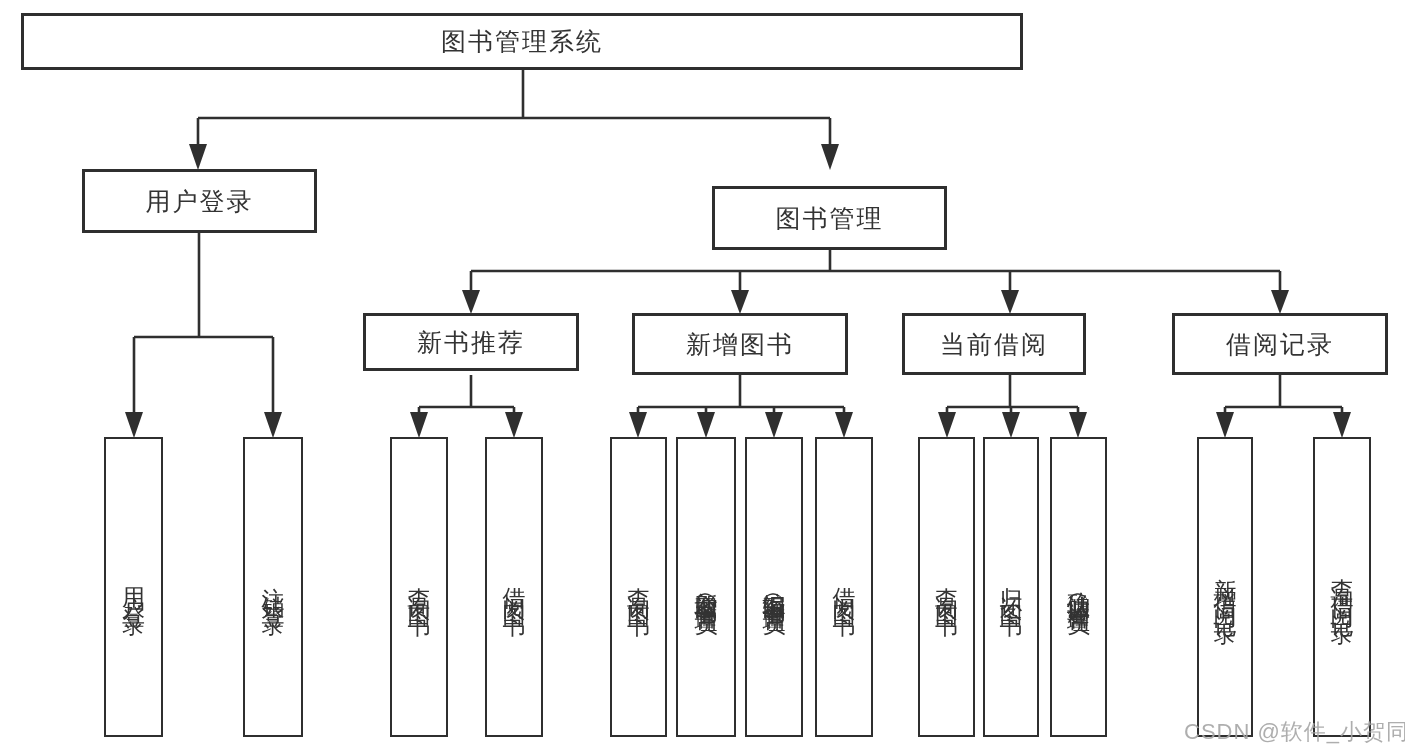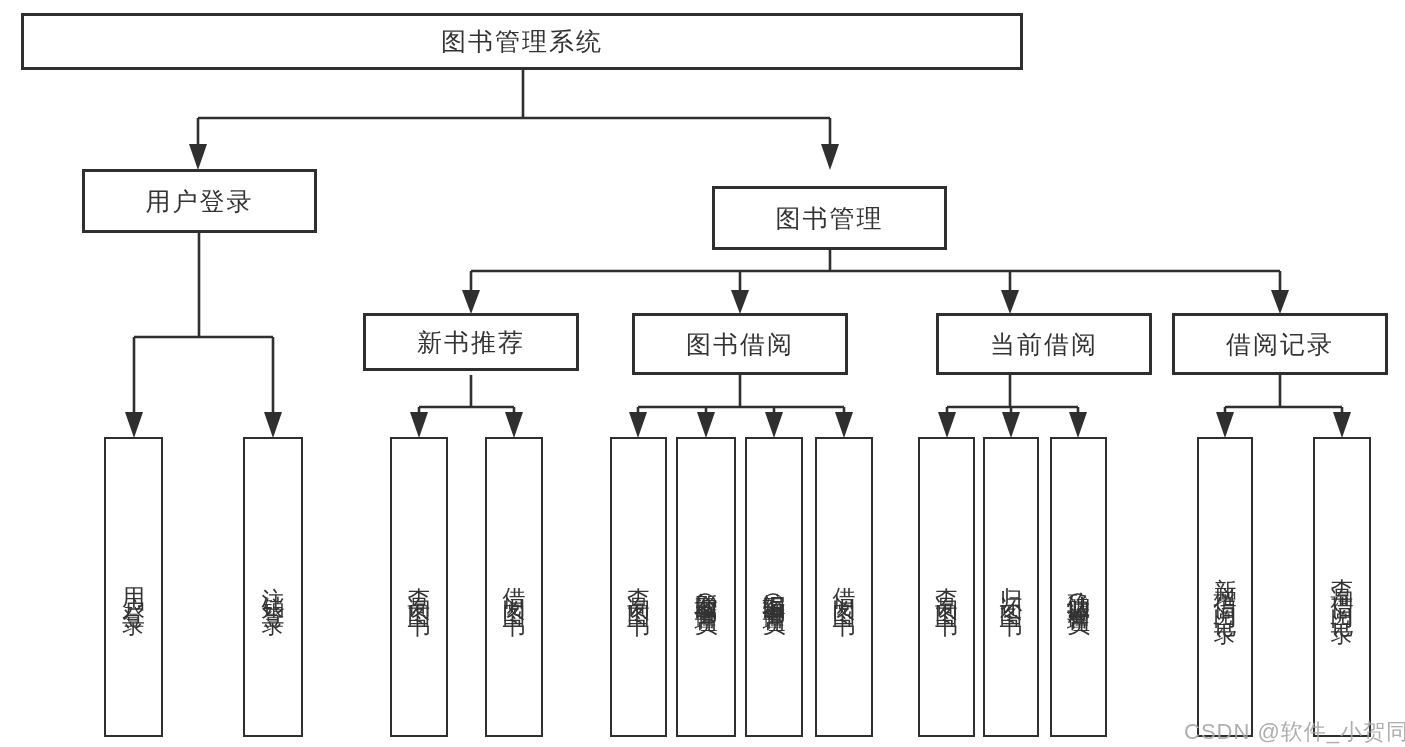"图书借阅" div.node { text: 图书借阅 -> 新增图书 }
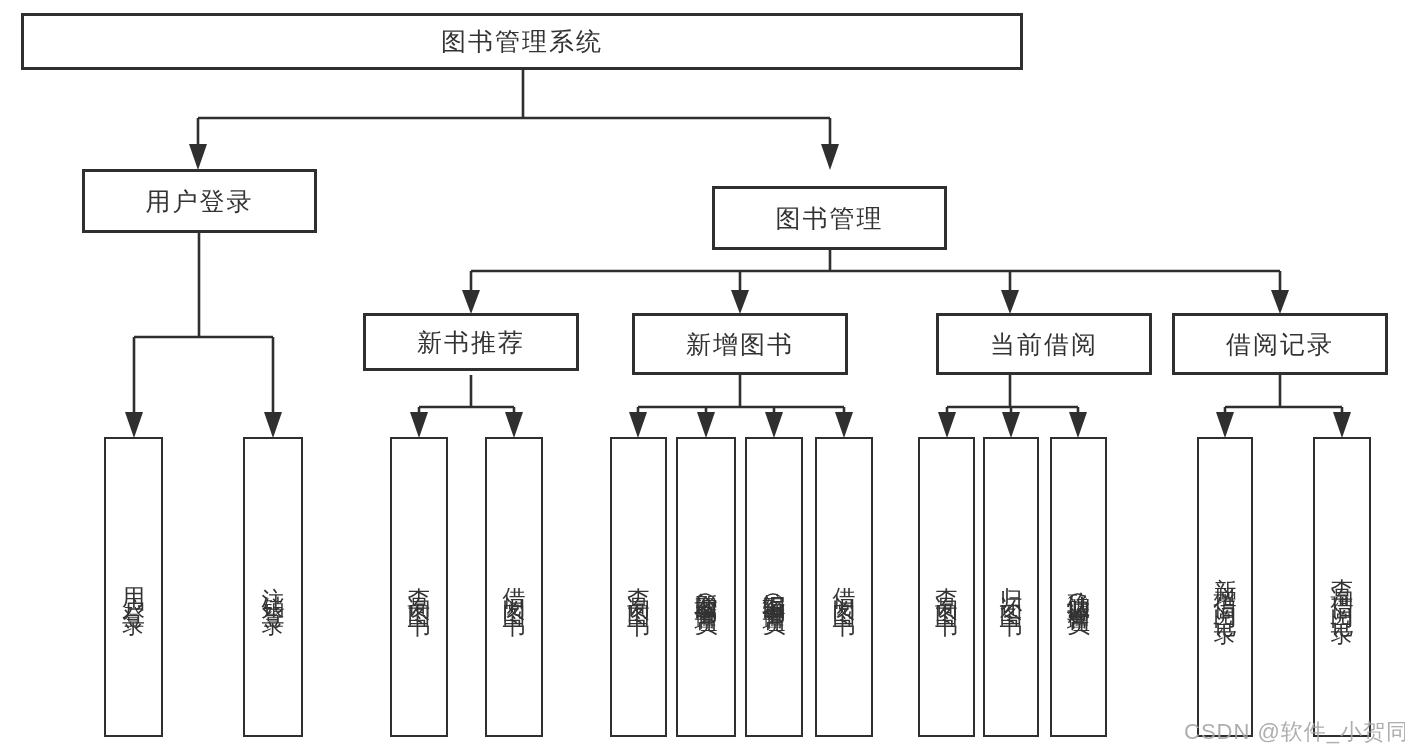"当前借阅" div.node { left: 936px -> 902px; width: 216px -> 184px }
